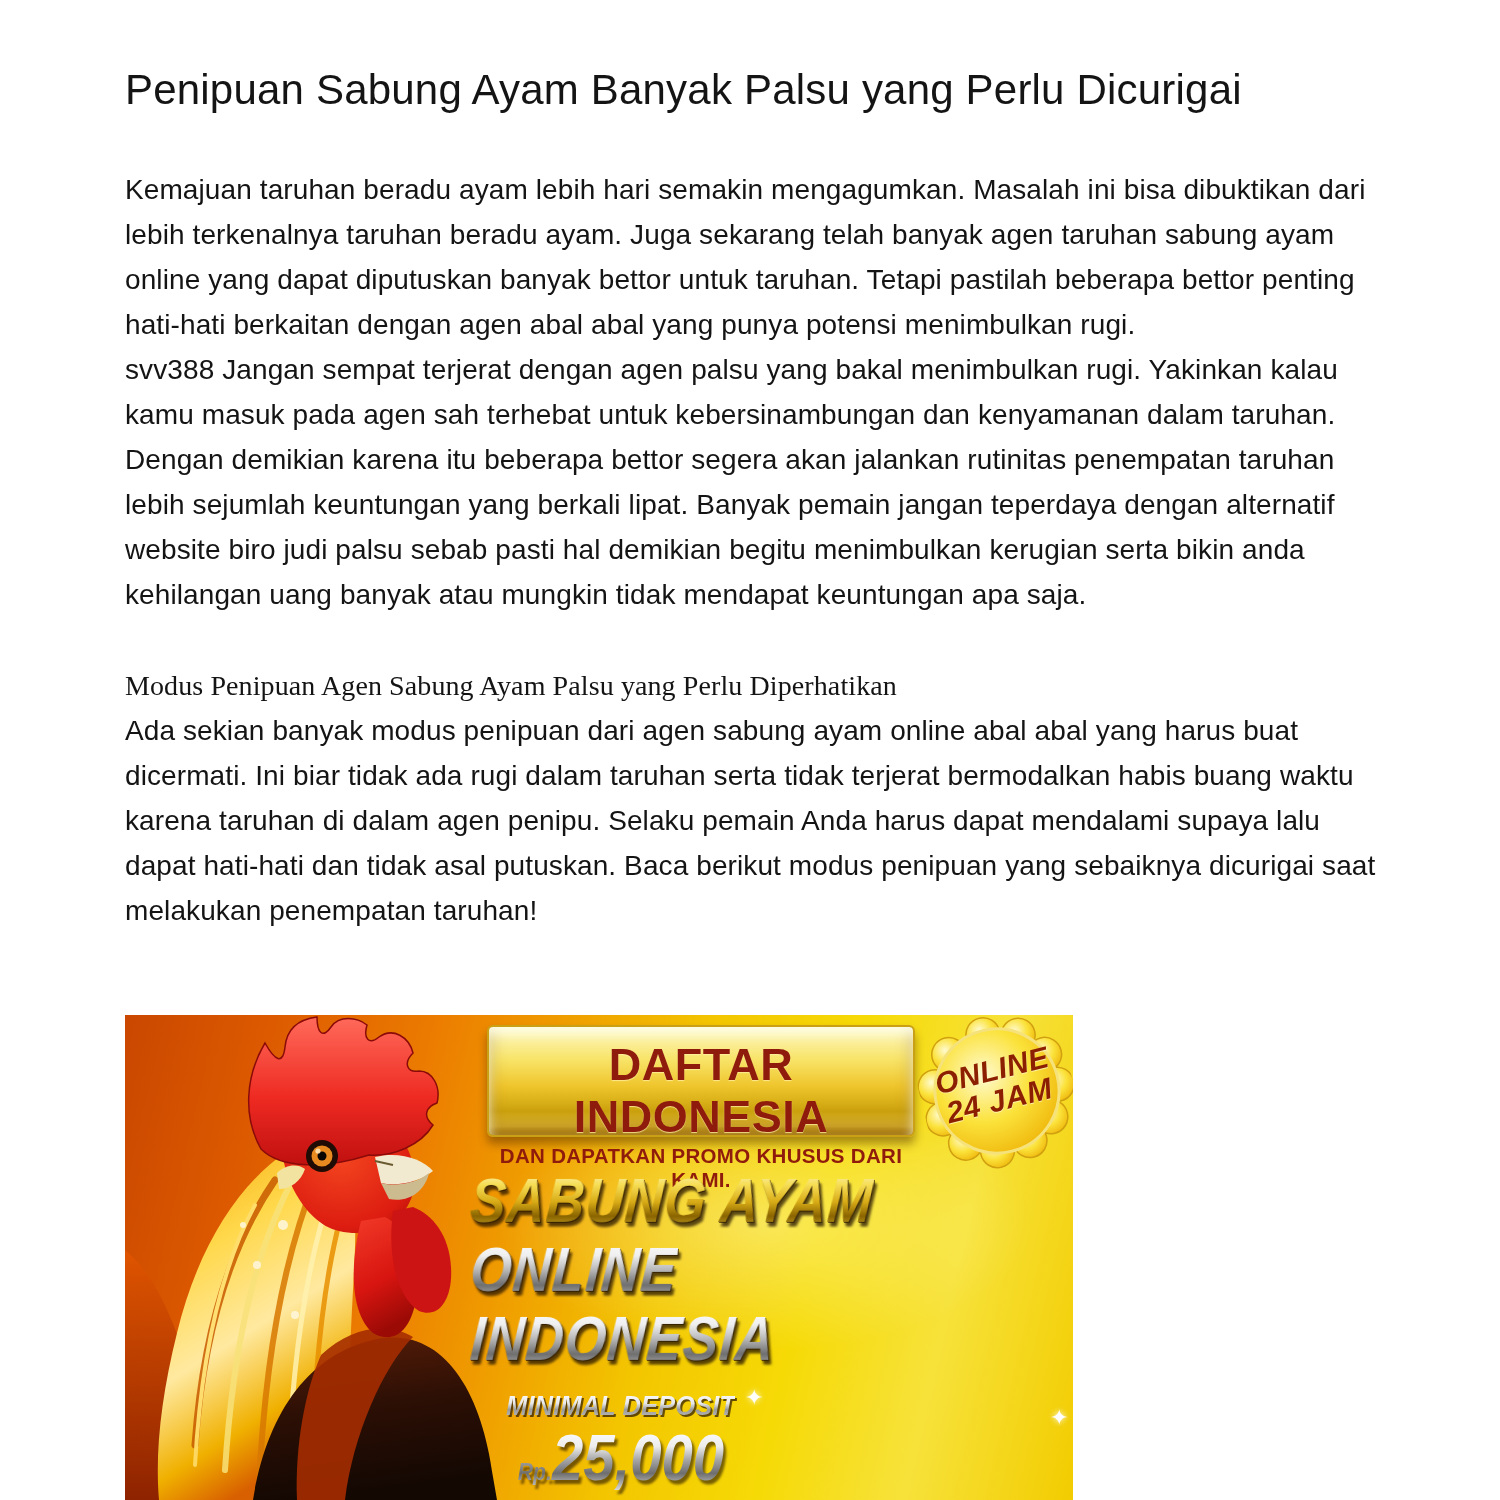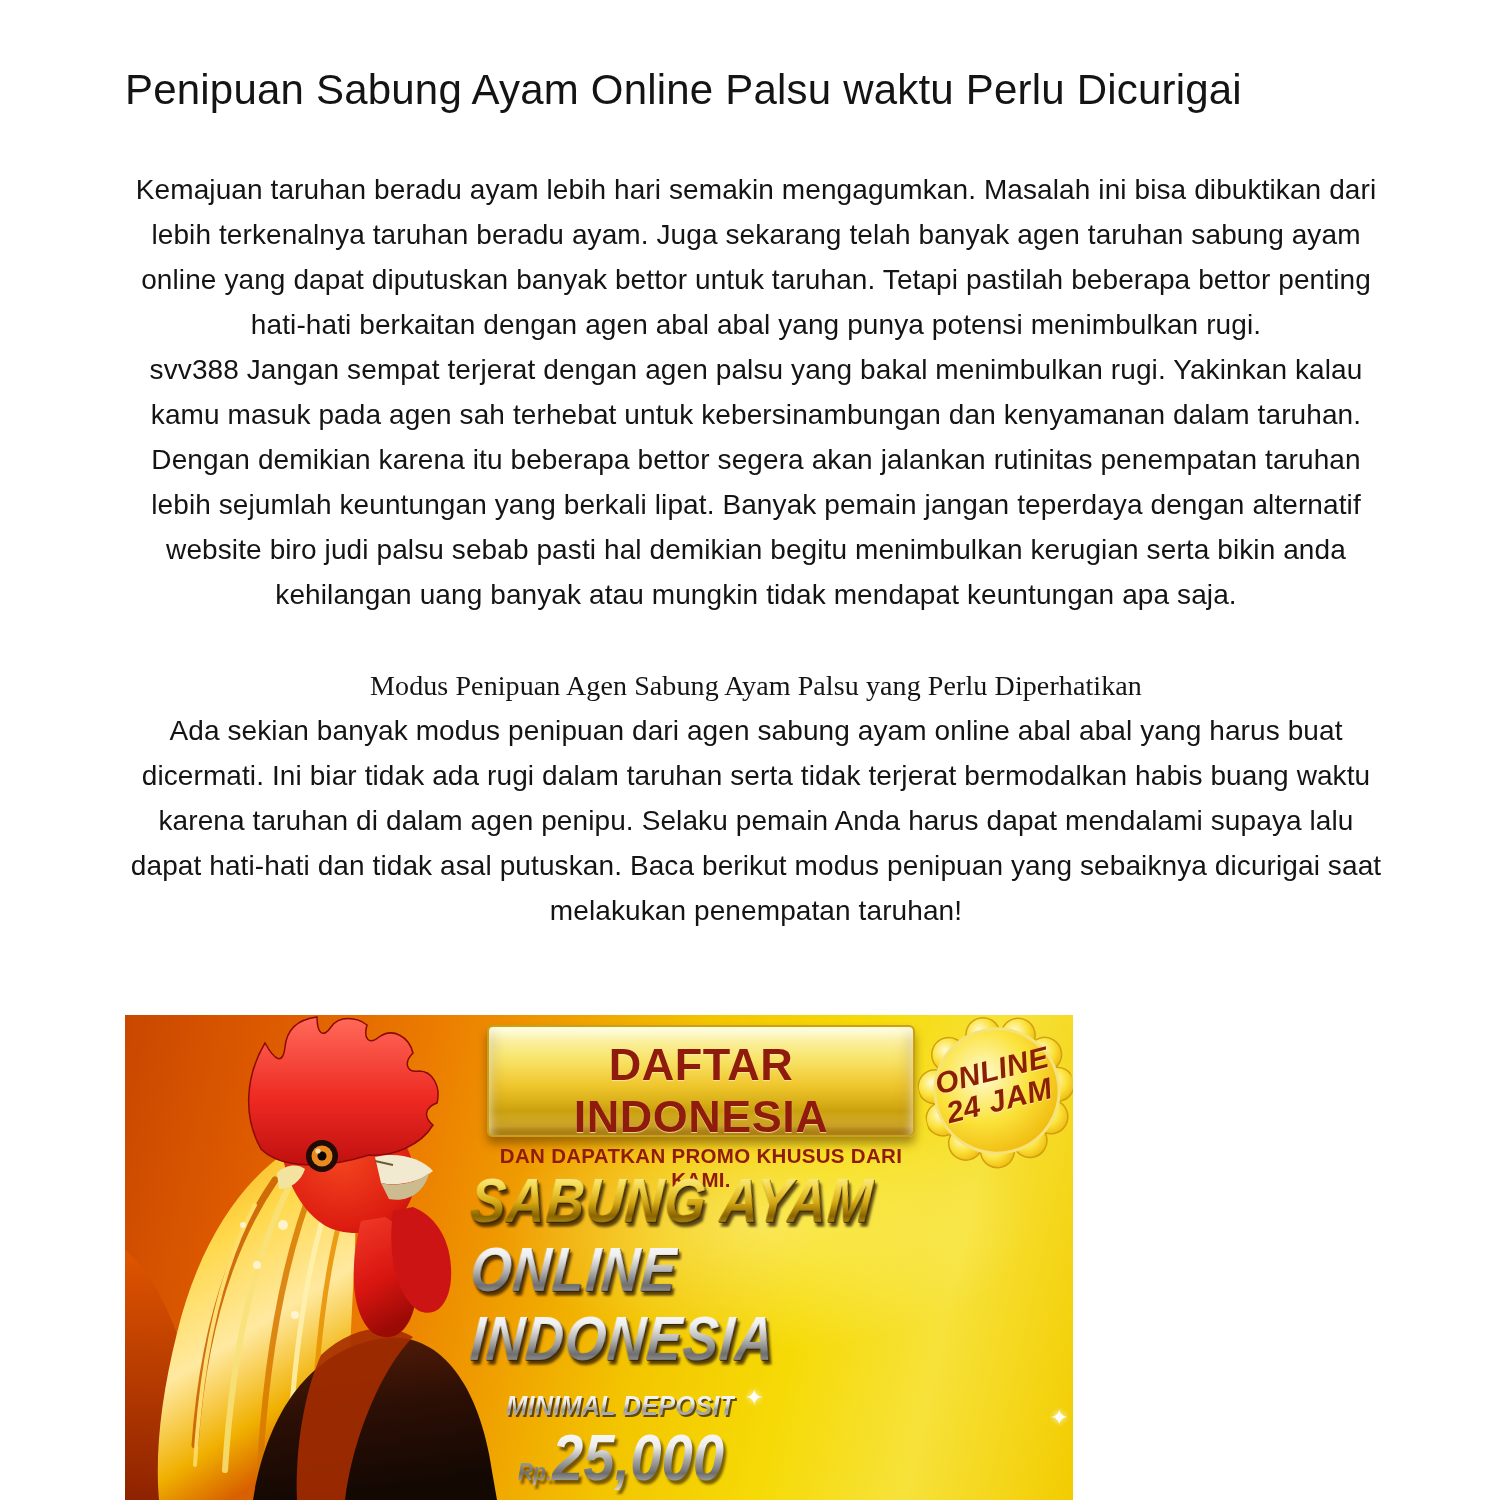"Penipuan Sabung Ayam Online Palsu" h1 { text: Online Palsu waktu -> Banyak Palsu yang }
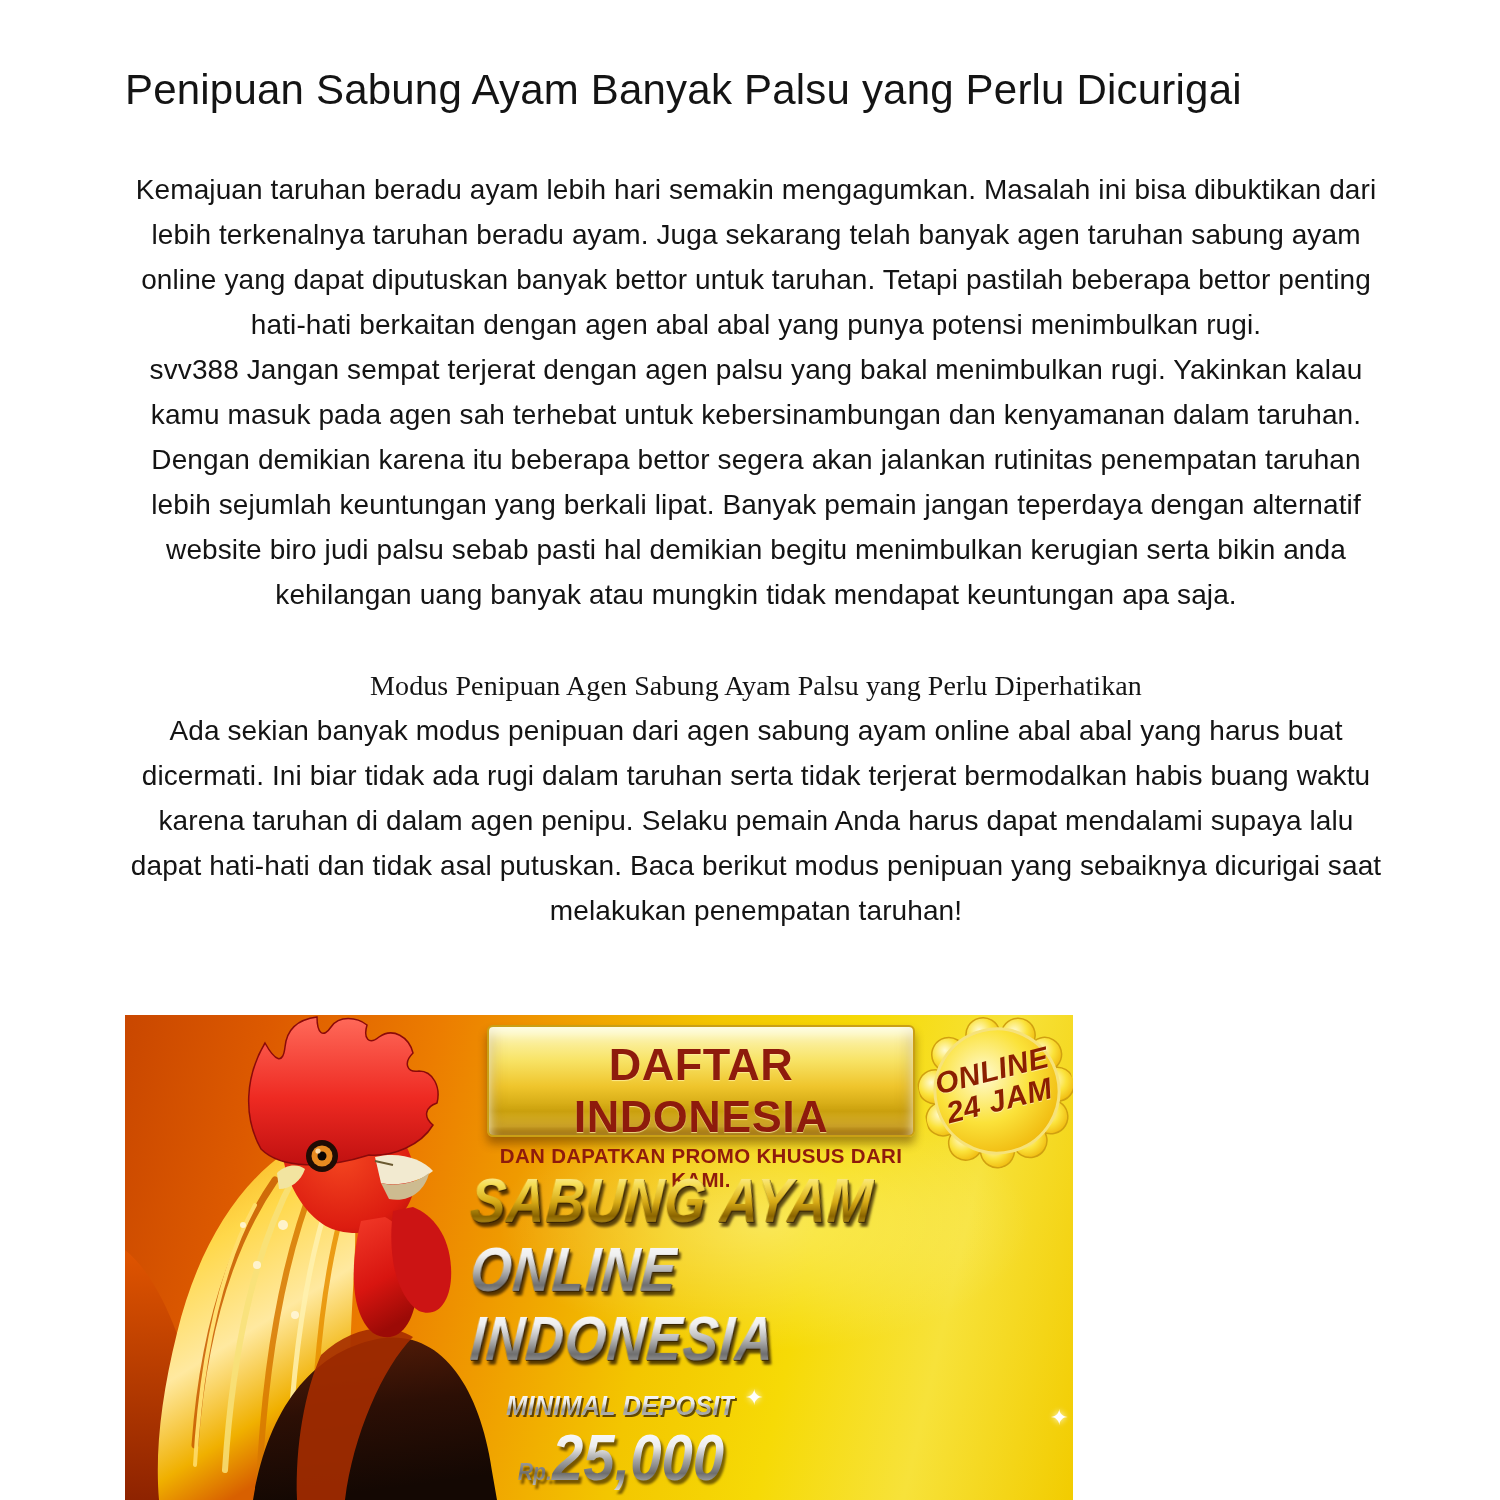"Kemajuan taruhan beradu ayam lebih" .doc p { text-align: center -> none }
